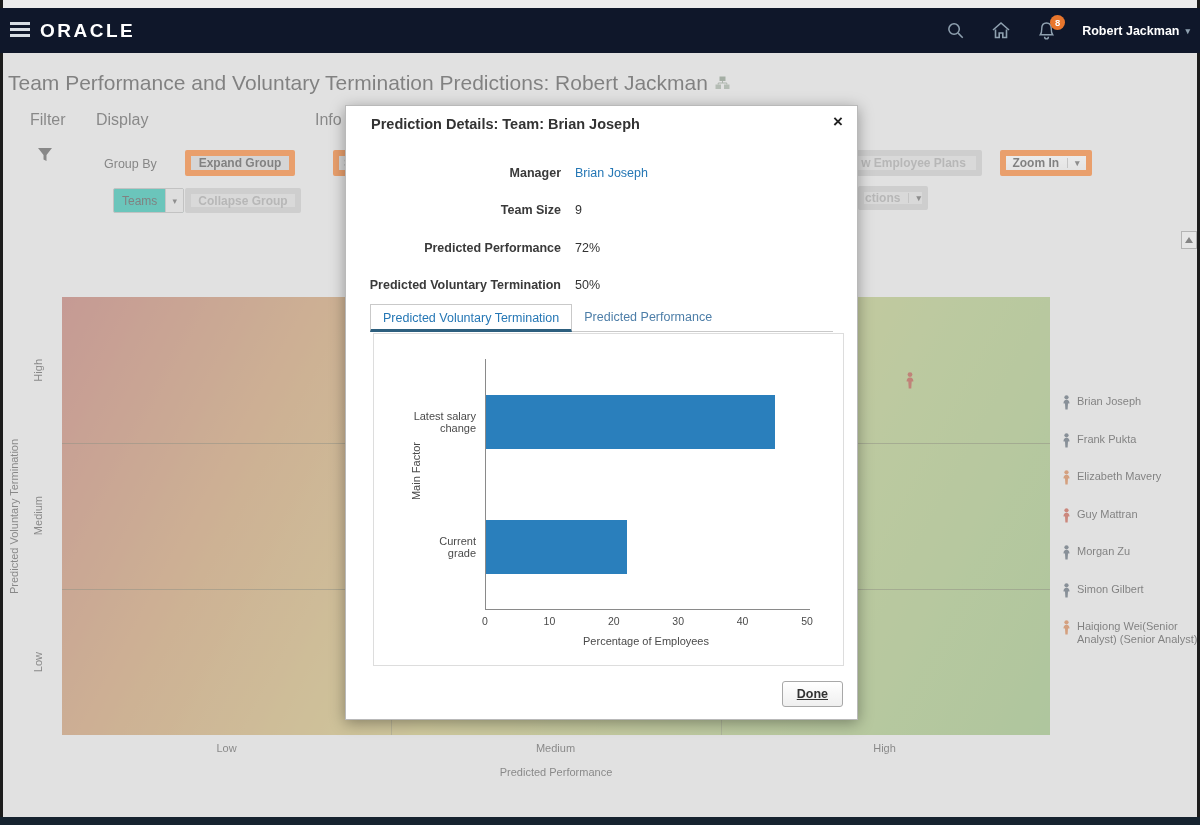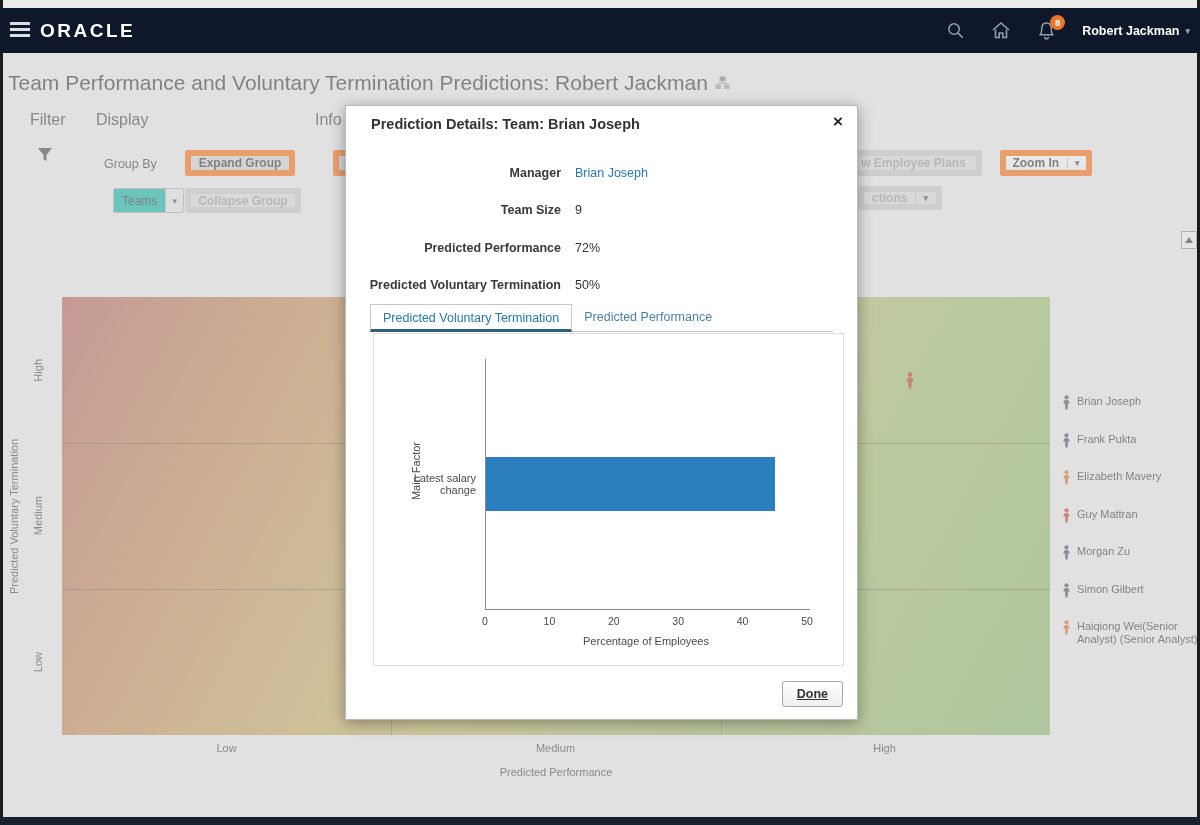"ctions" button.btn { width: 84px -> 70px }
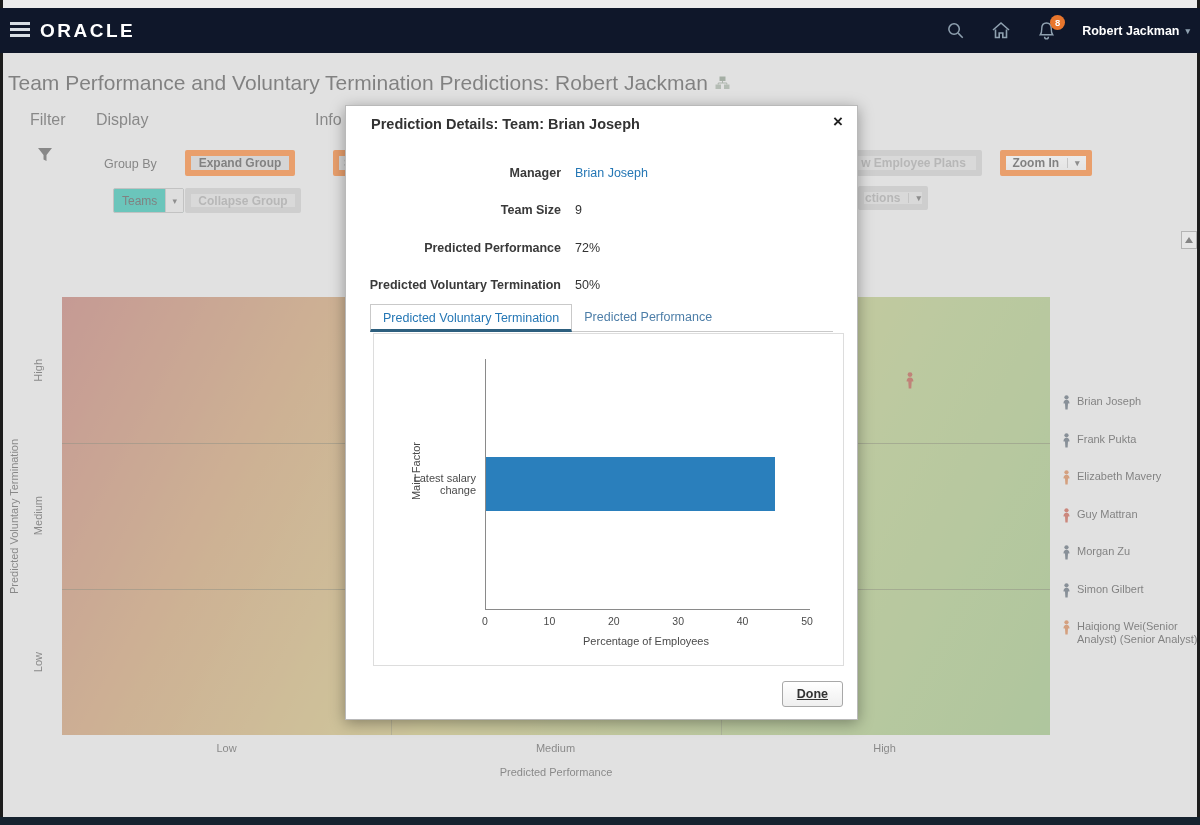"Current grade" div.bar-row { html: none -> <div> <div>Current grade</div> <div></div> </div> }
